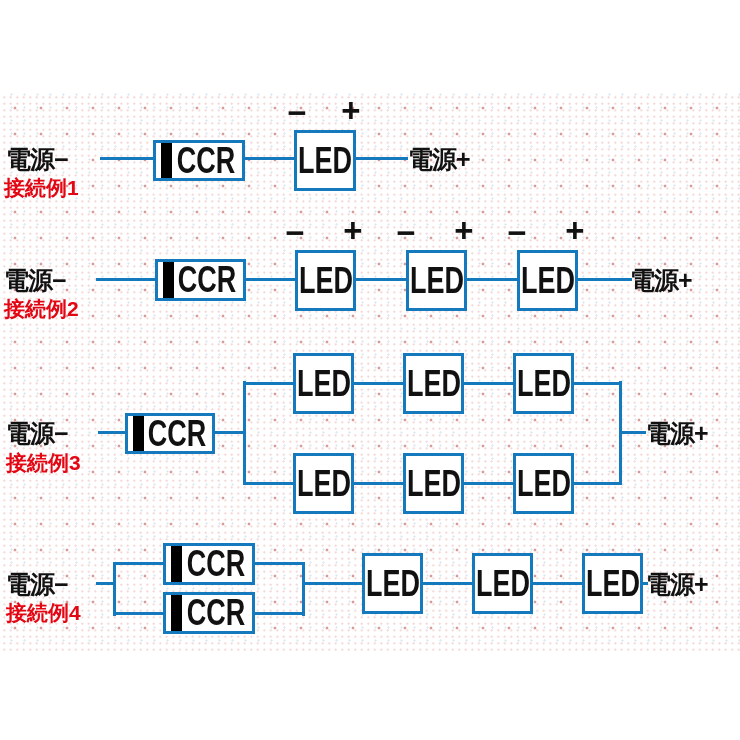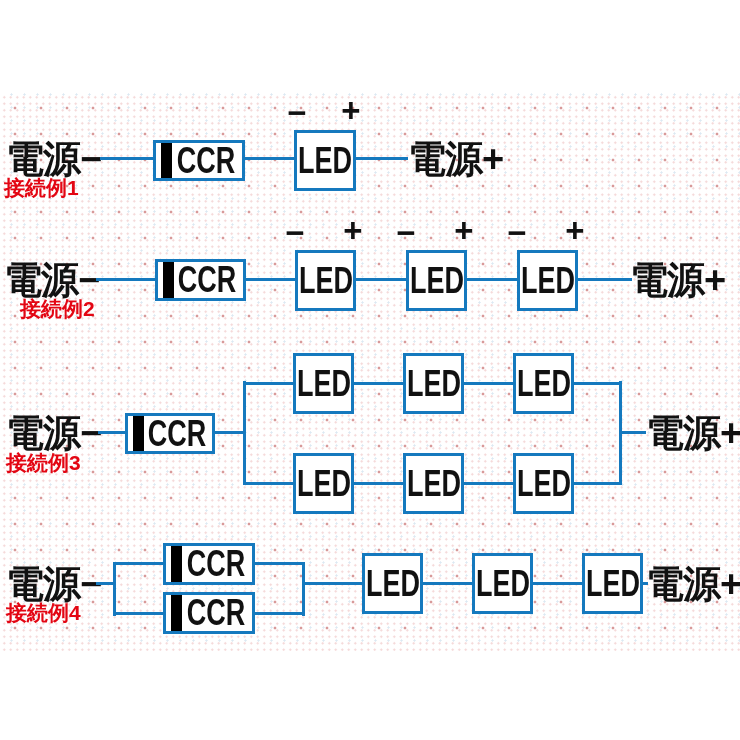"電源−" .plabel { font-size: 38px -> 25px }
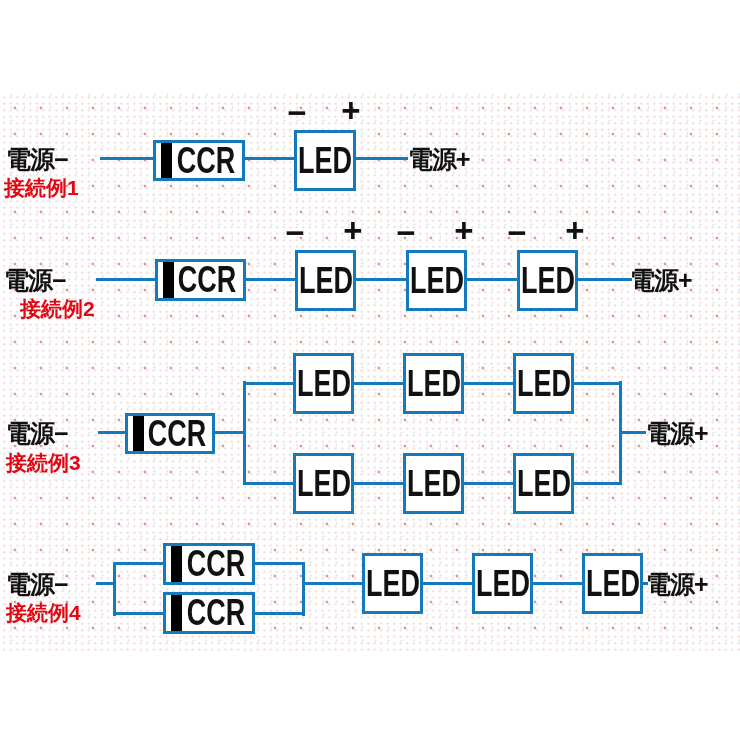"接続例2" div.elabel { left: 20px -> 4px }
